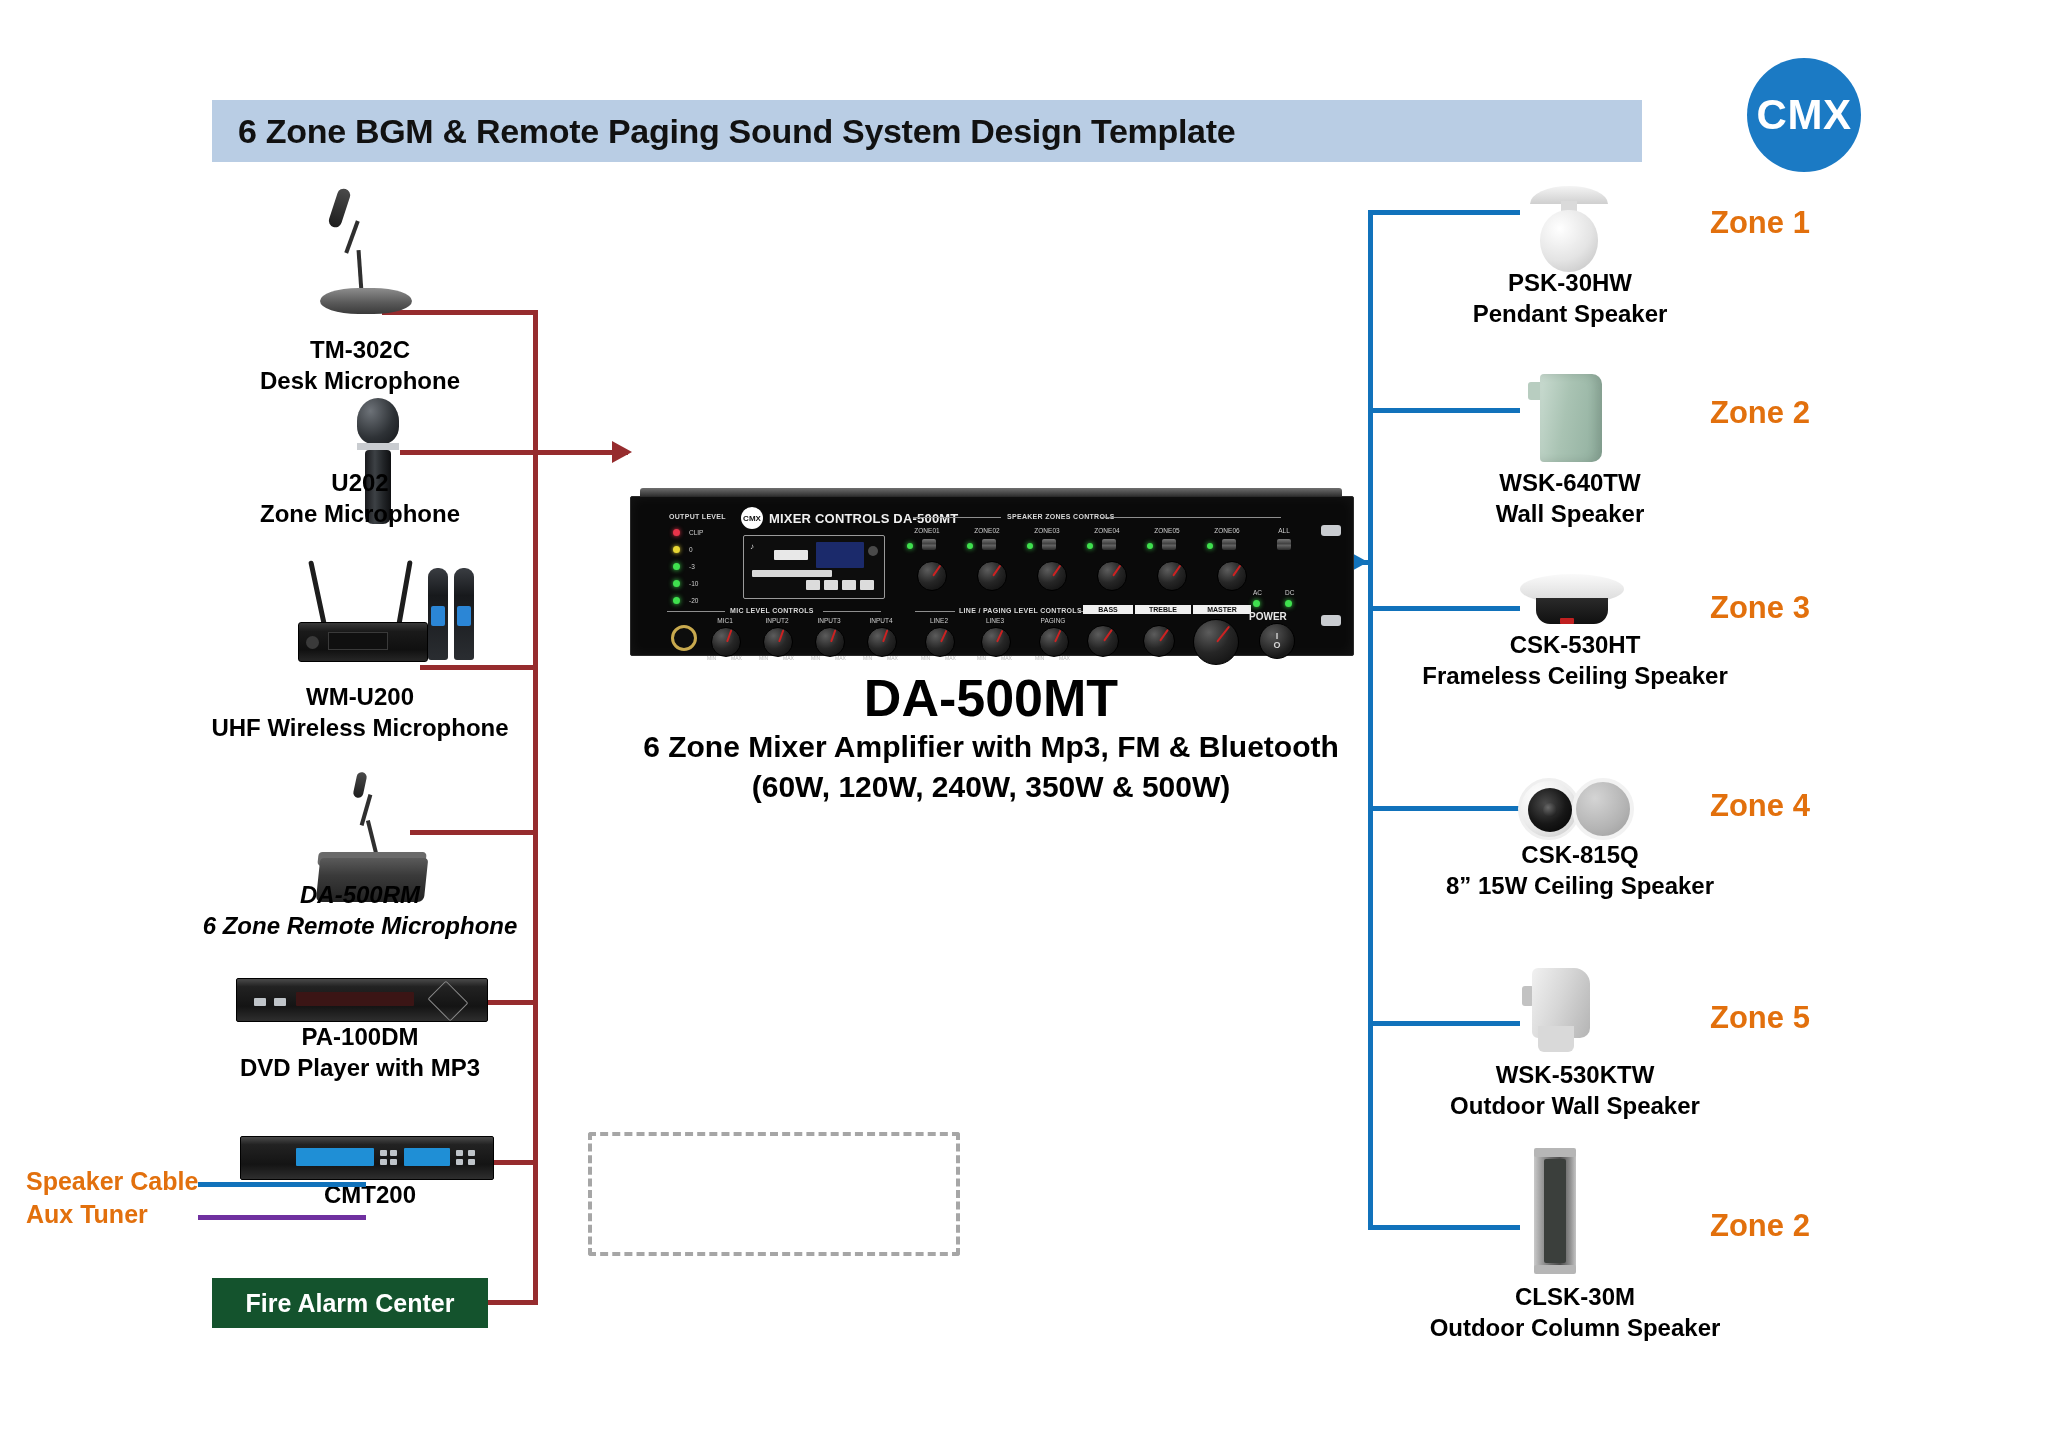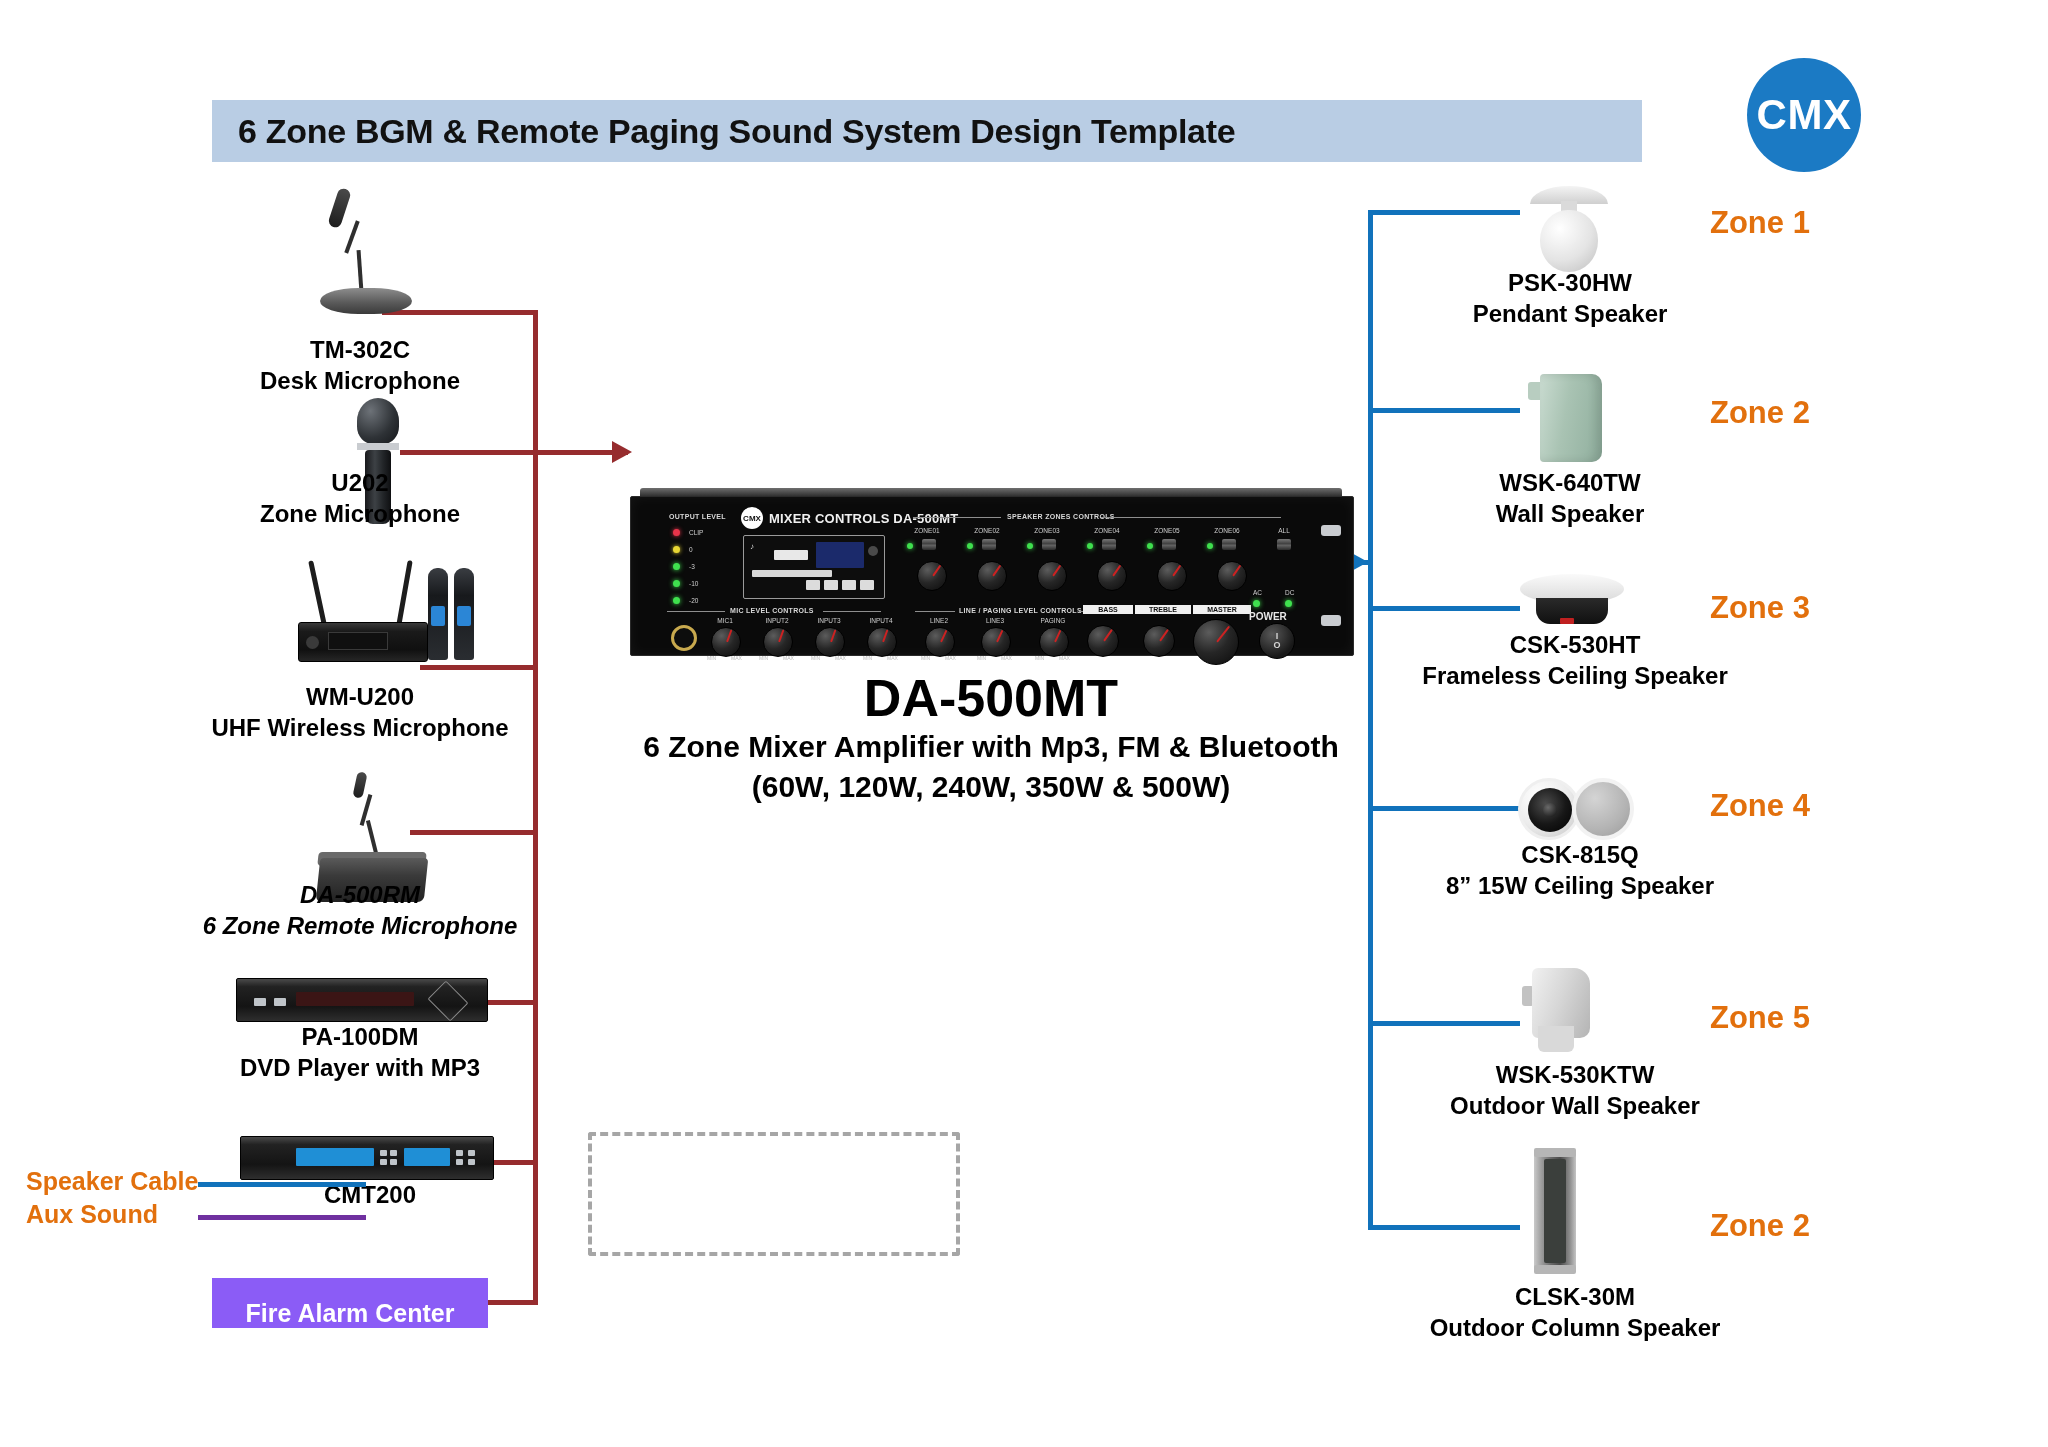"Aux Sound" div.leg-label { text: Sound -> Tuner }
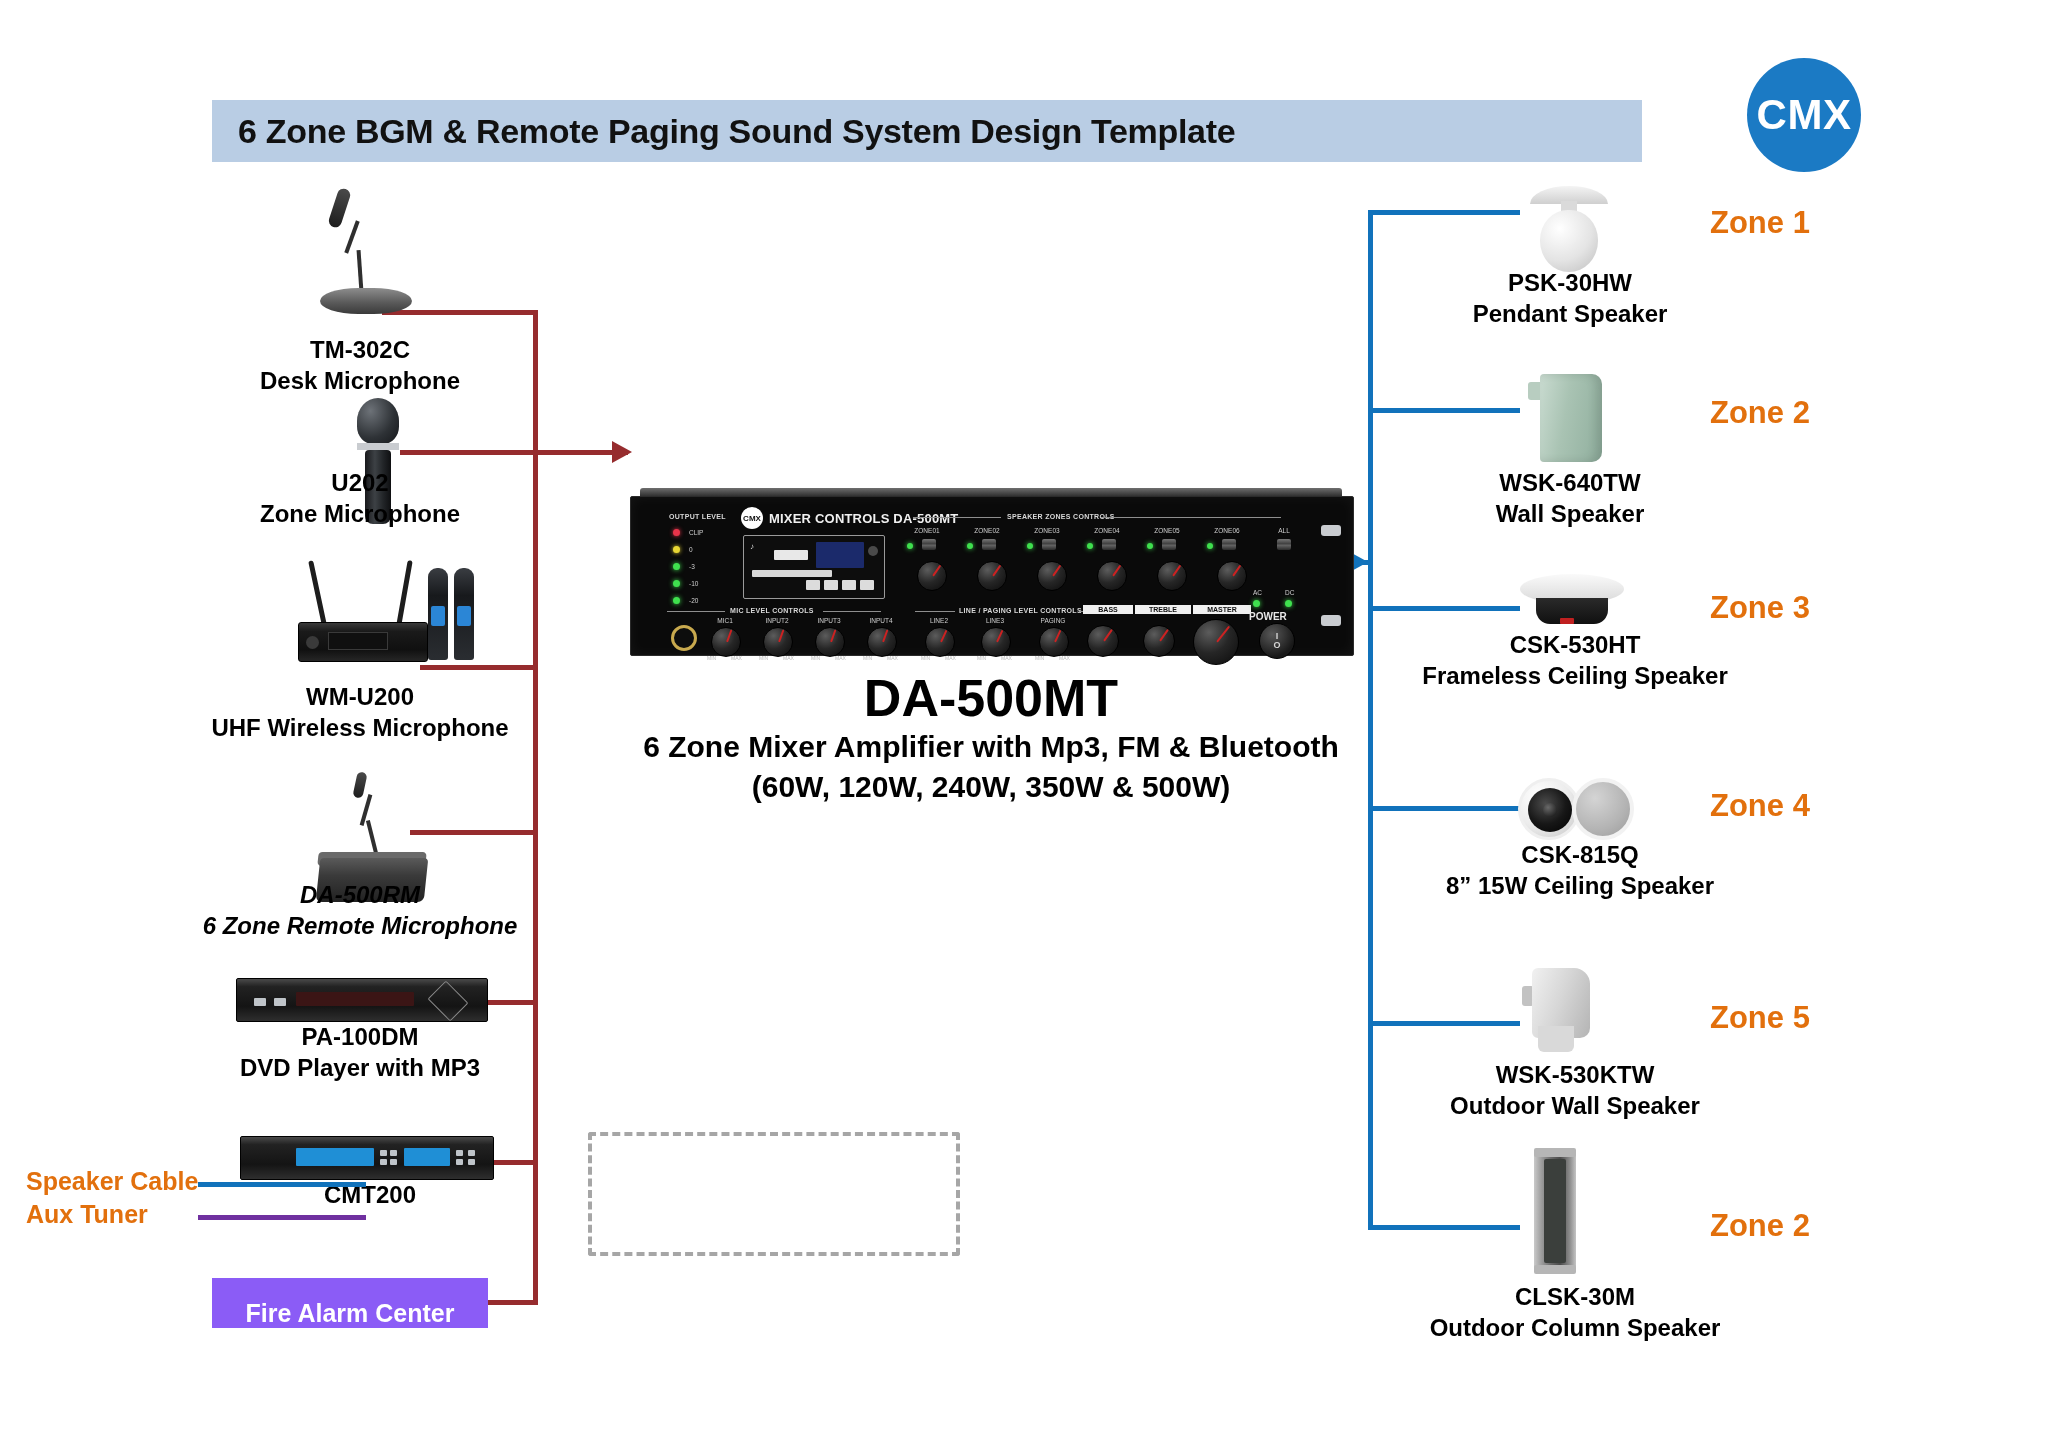"Fire Alarm Center" #fire-alarm { align-items: flex-end -> center; background: #8b5cf6 -> #14532d }
